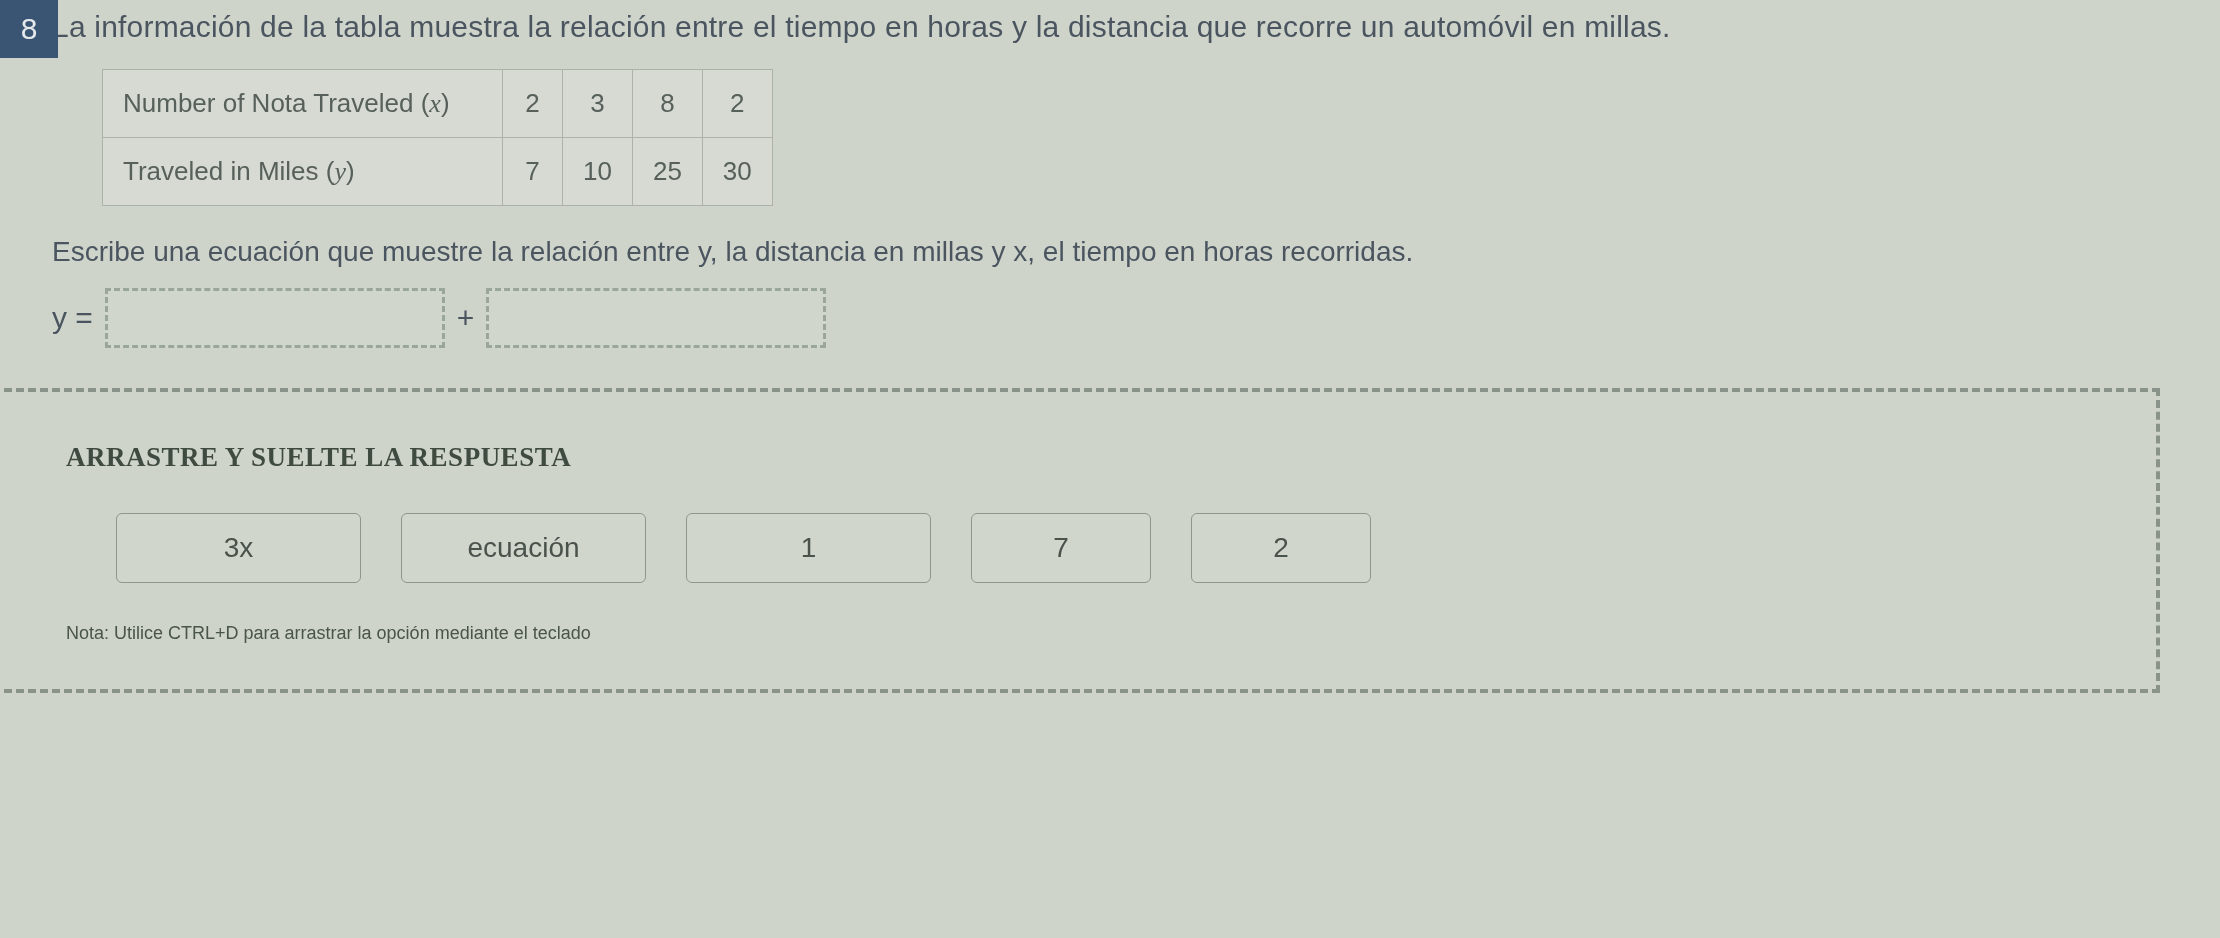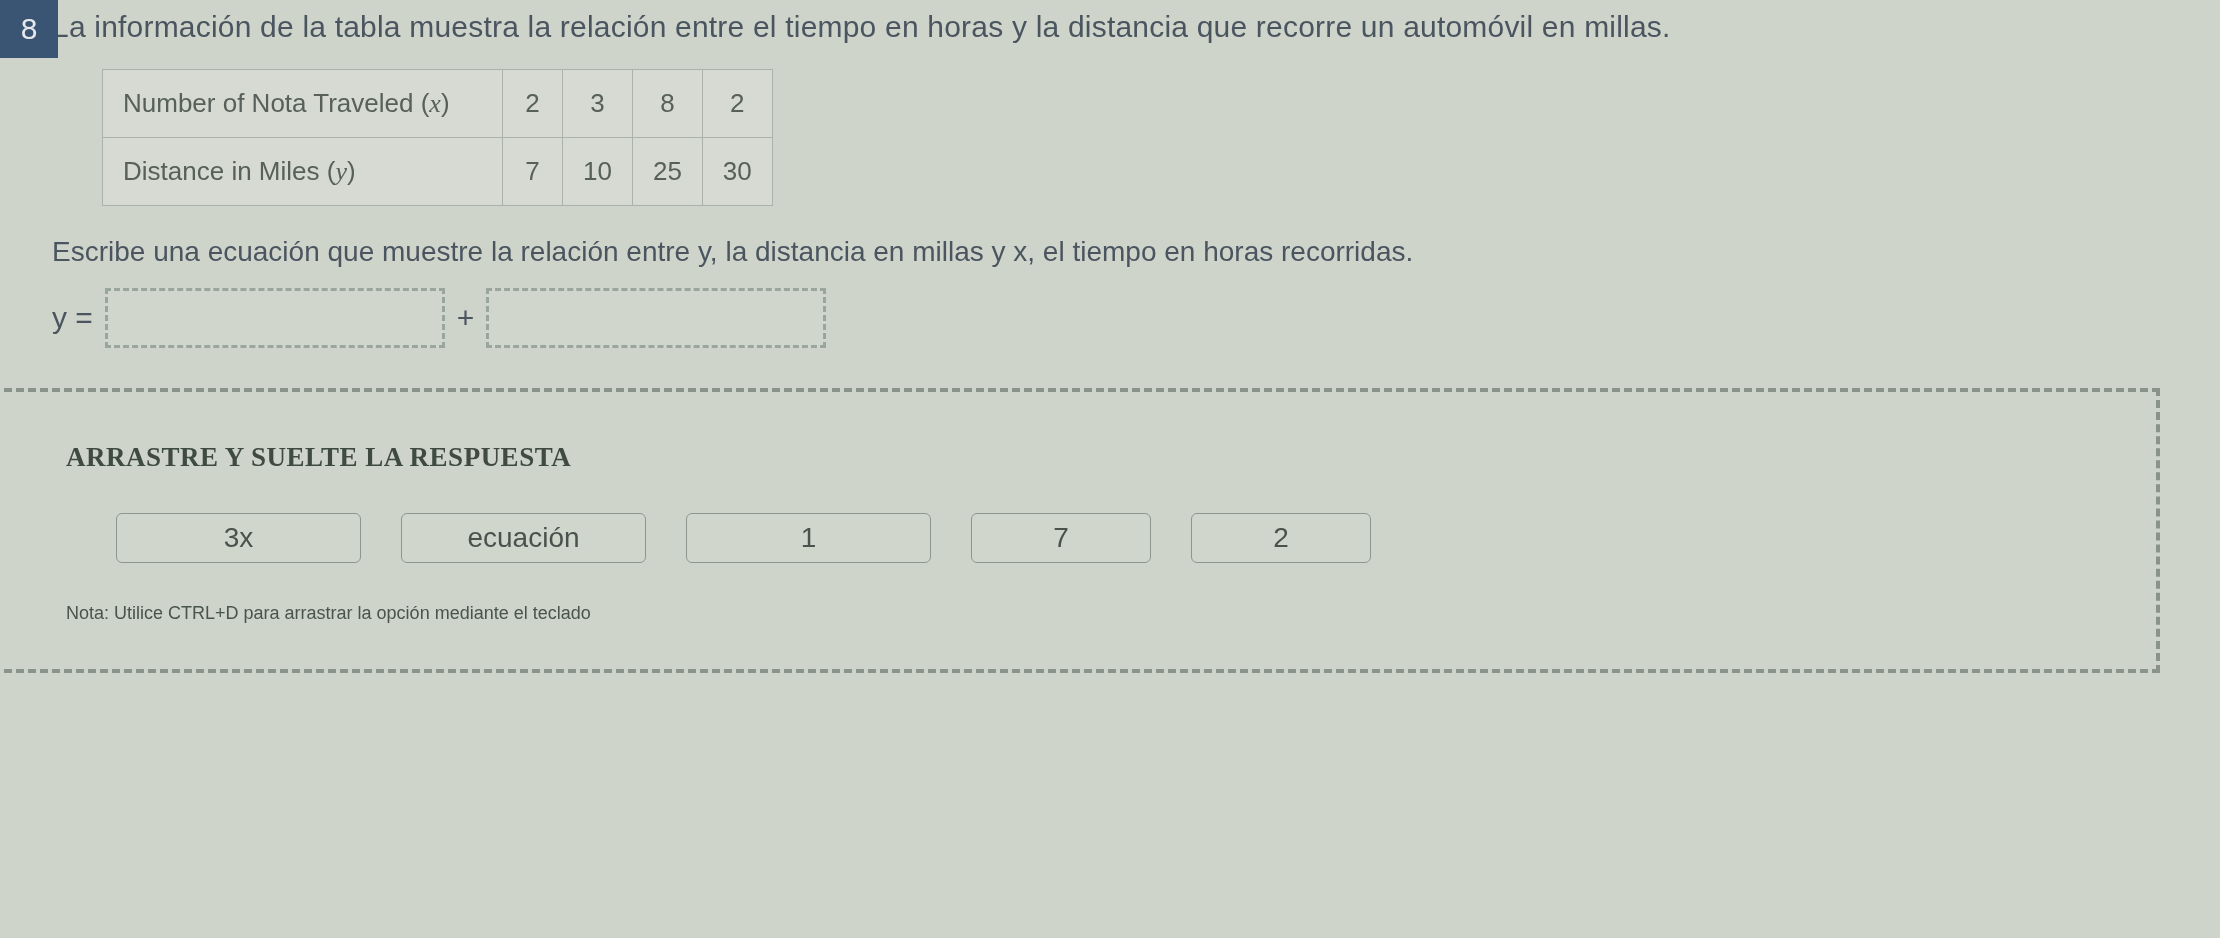"Distance in Miles (" span { text: Distance -> Traveled }
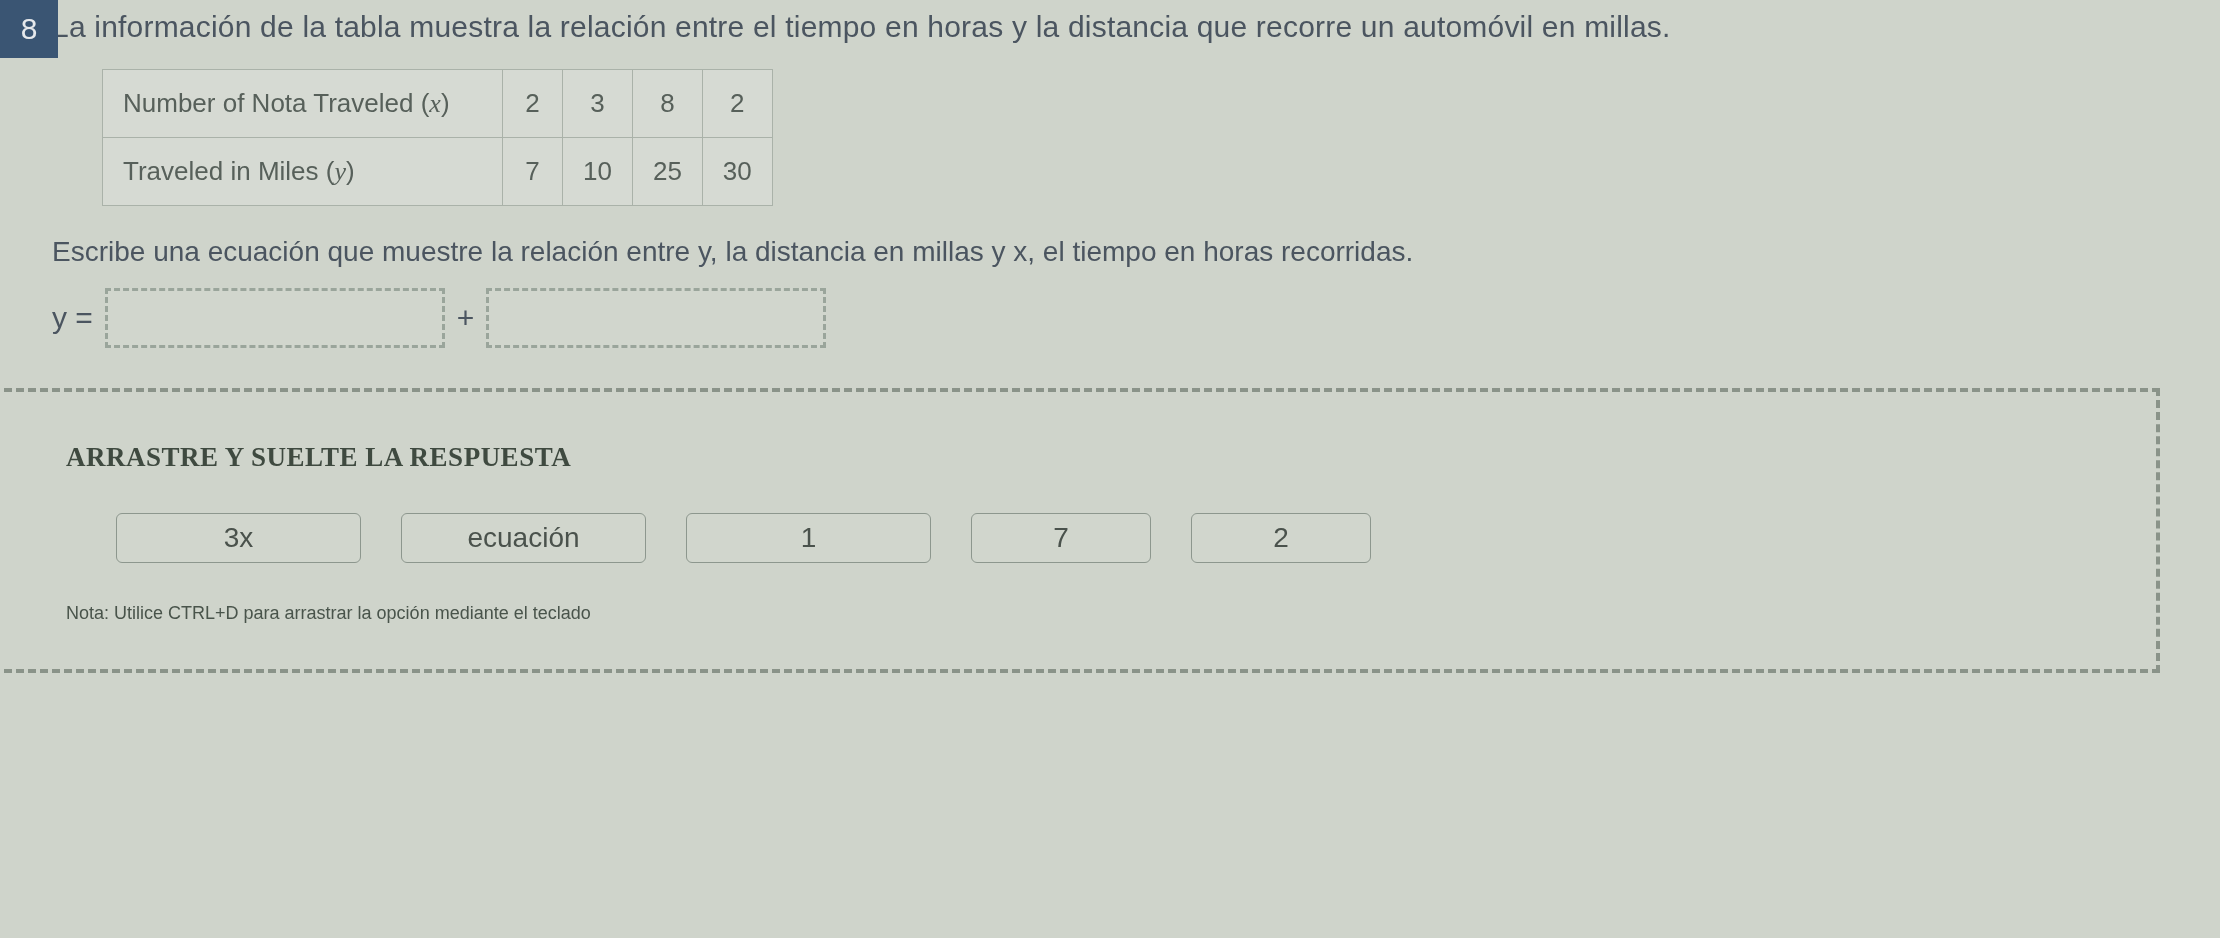"3x" .tile { height: 50px -> 70px }
